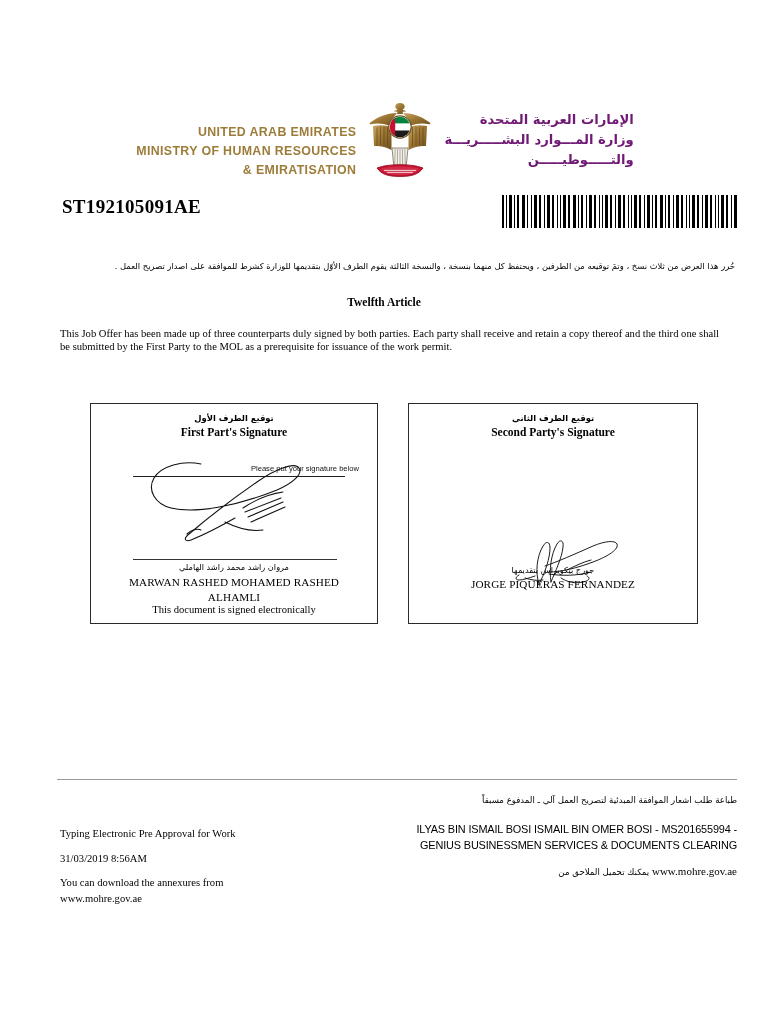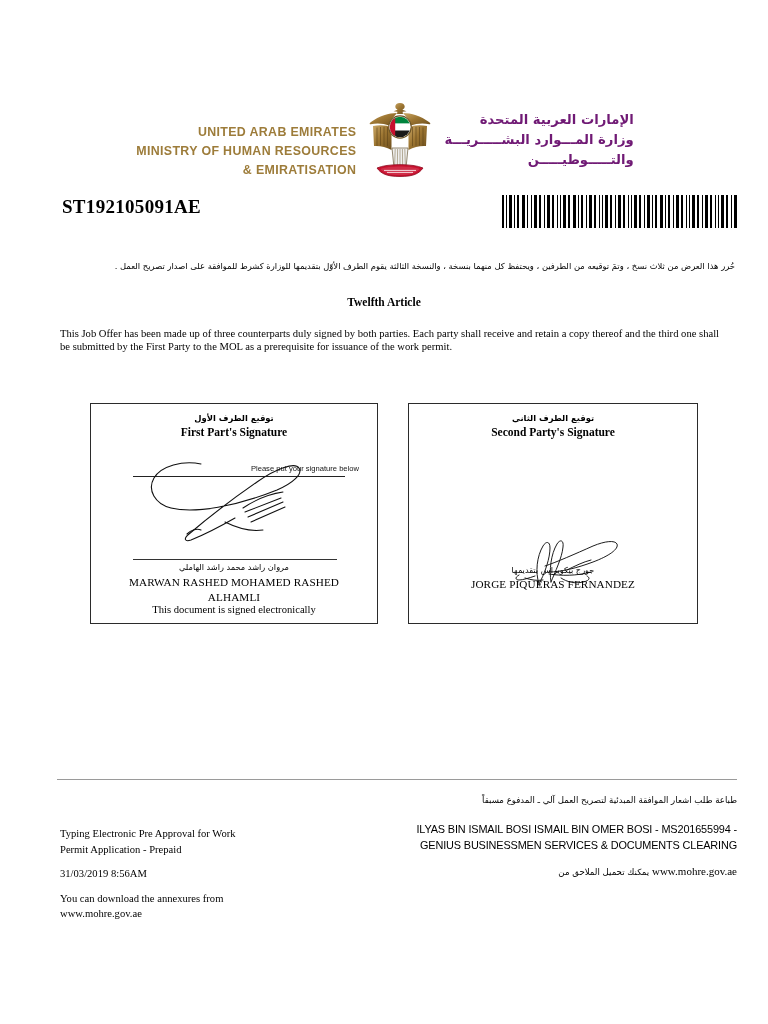"Permit Application - Prepaid" div { html: <div>Permit Application - Prepaid</div> -> none }
